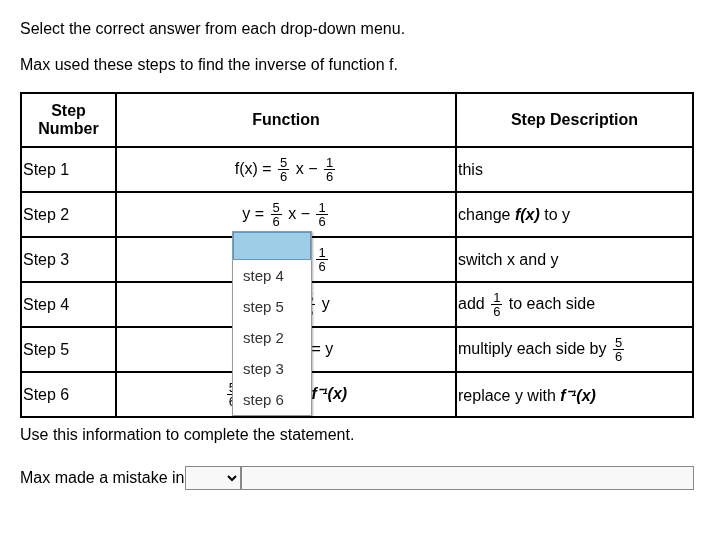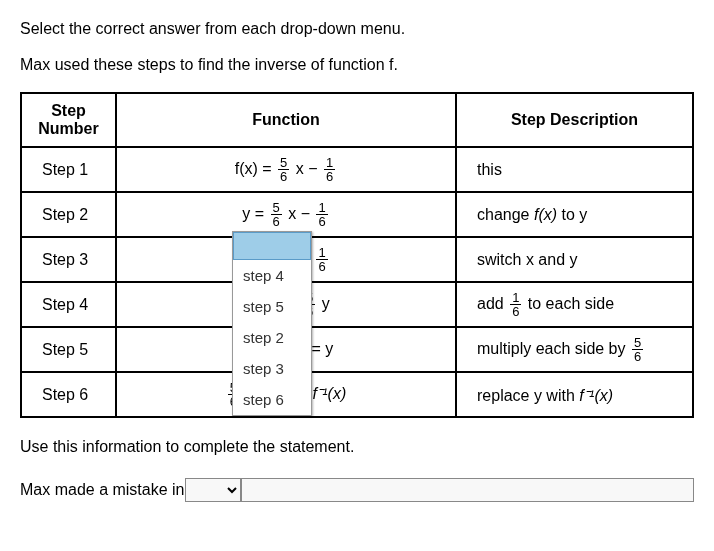"Step 1" th, td { padding: 8px 20px -> 8px 1px }
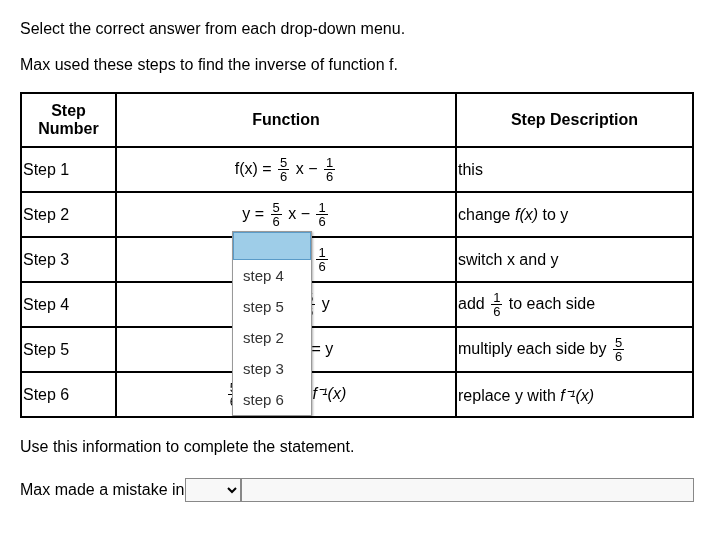"f(x)" .bi { font-weight: normal -> bold }
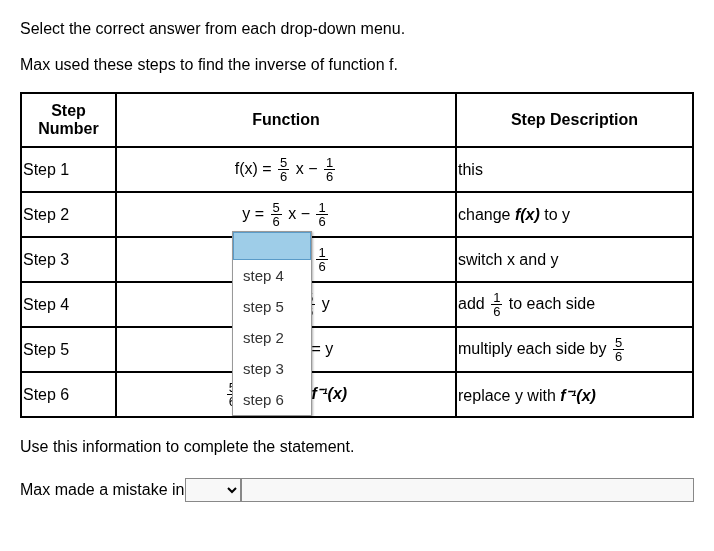"Use this information to complete" .bottom-text { margin-top: 20px -> 8px }
